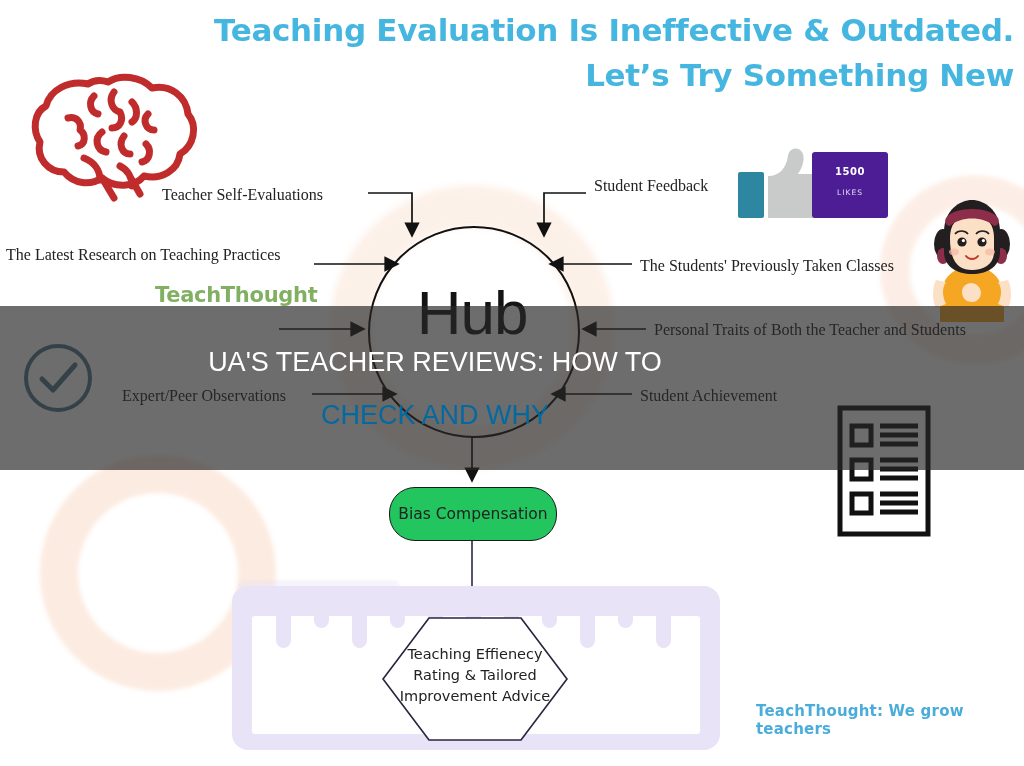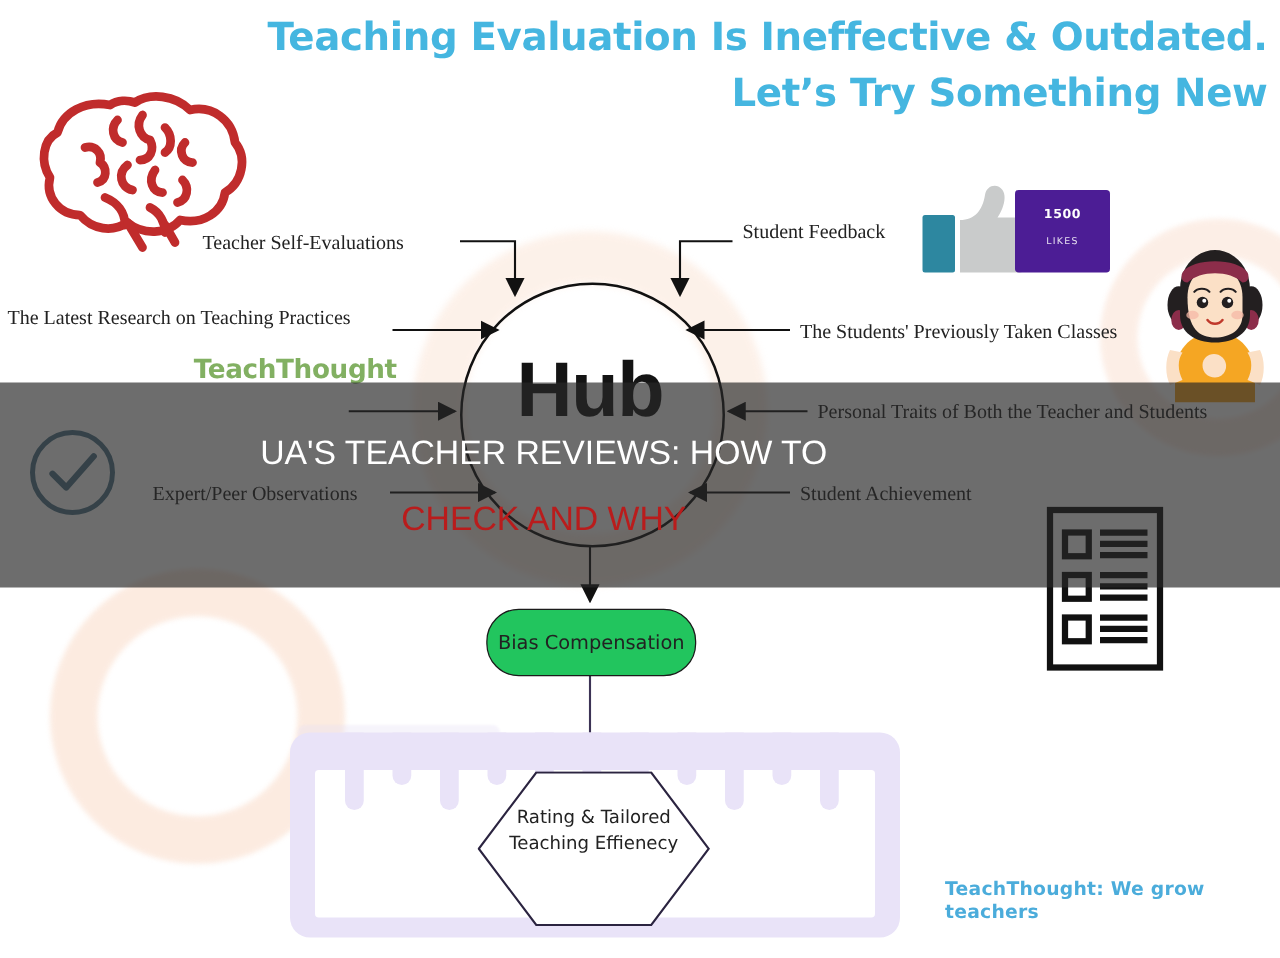"Hub" .hub-label { font-weight: bold -> none }
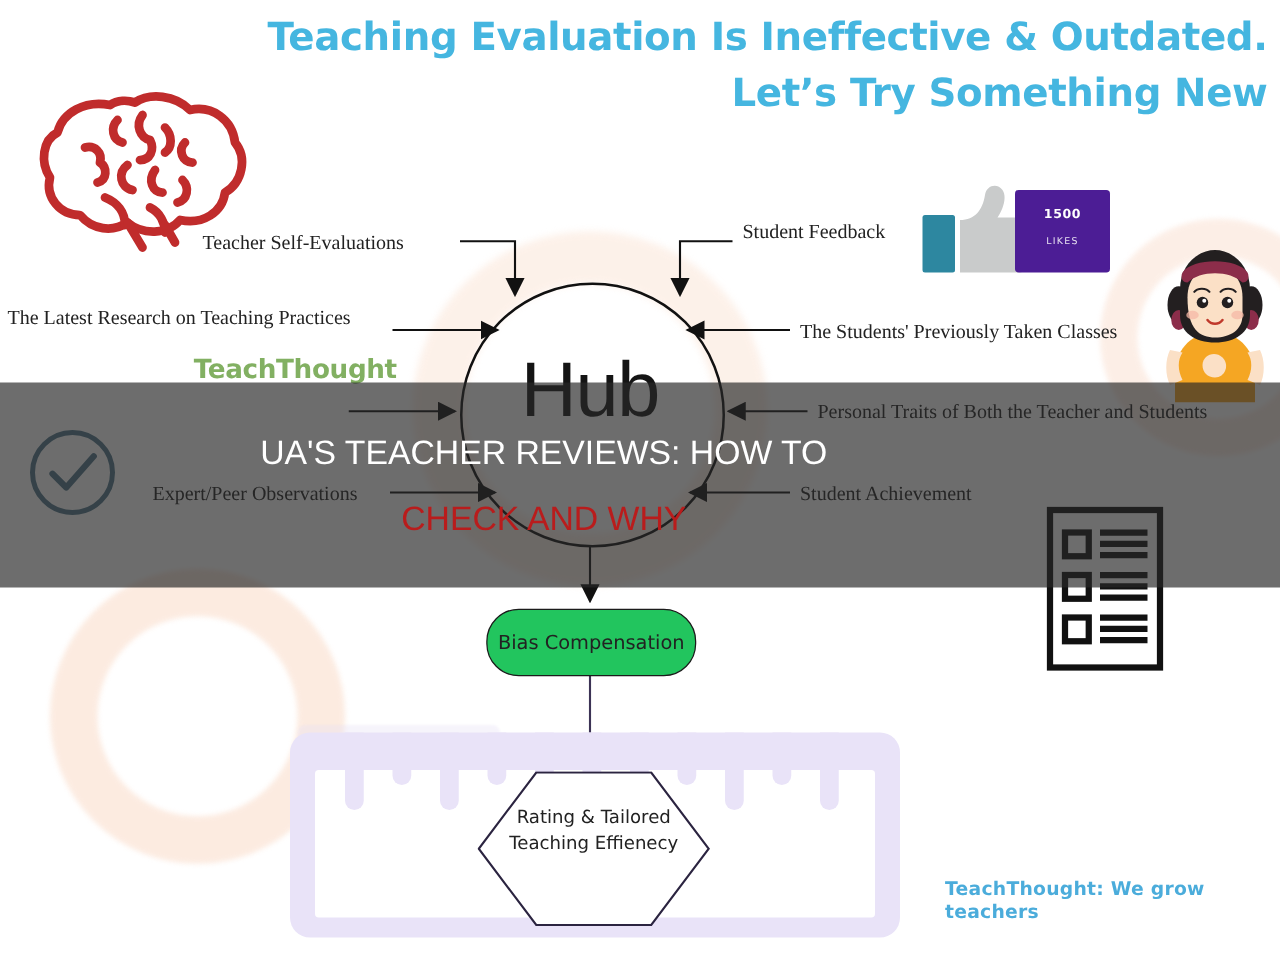"CHECK AND WHY" .ot-line2 { color: #b91c1c -> #0369a1 }
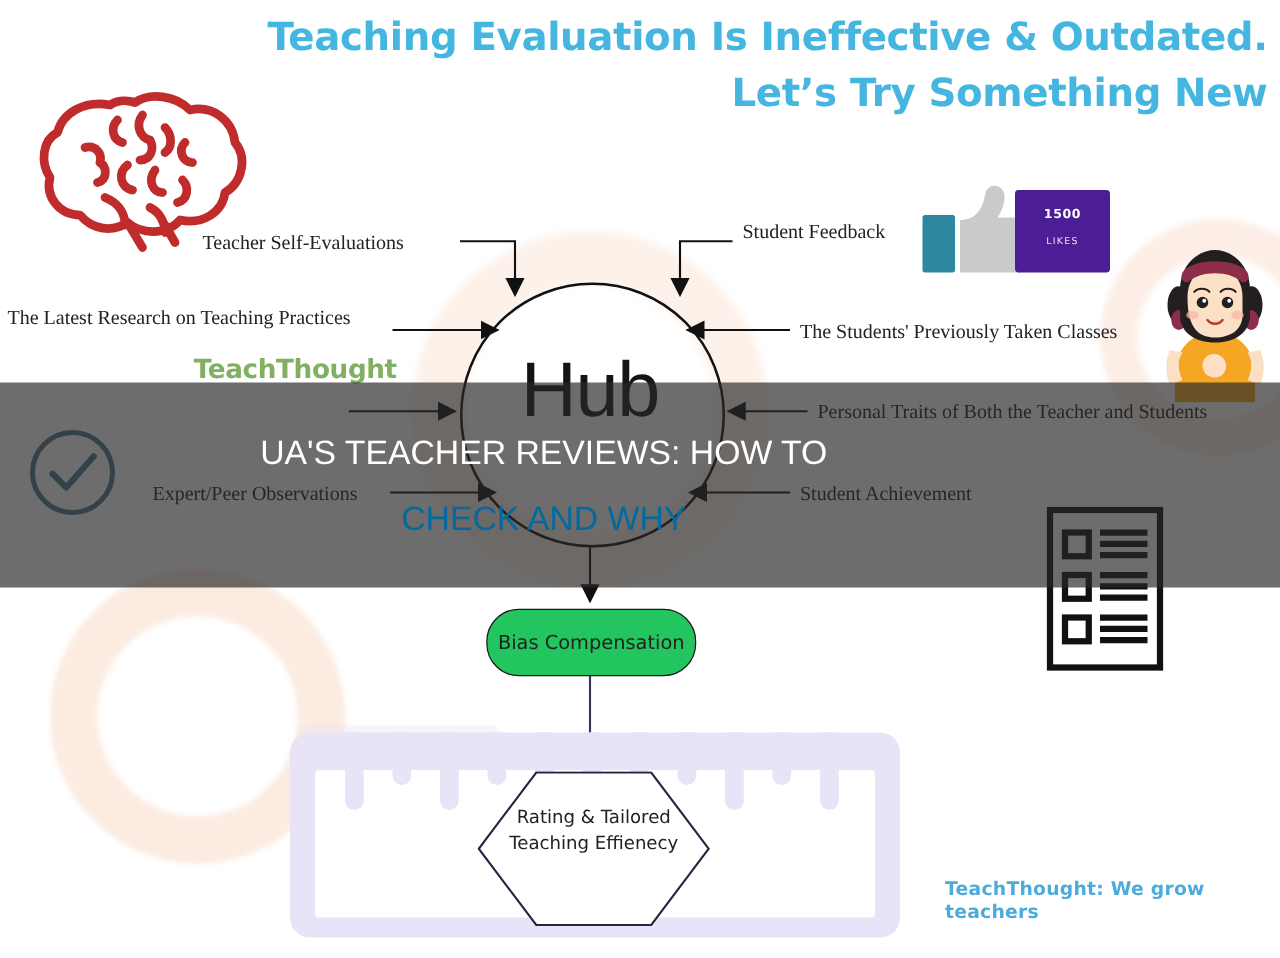"Rating & Tailored" div { order: before "Teaching Effienecy" -> after "Teaching Effienecy" }
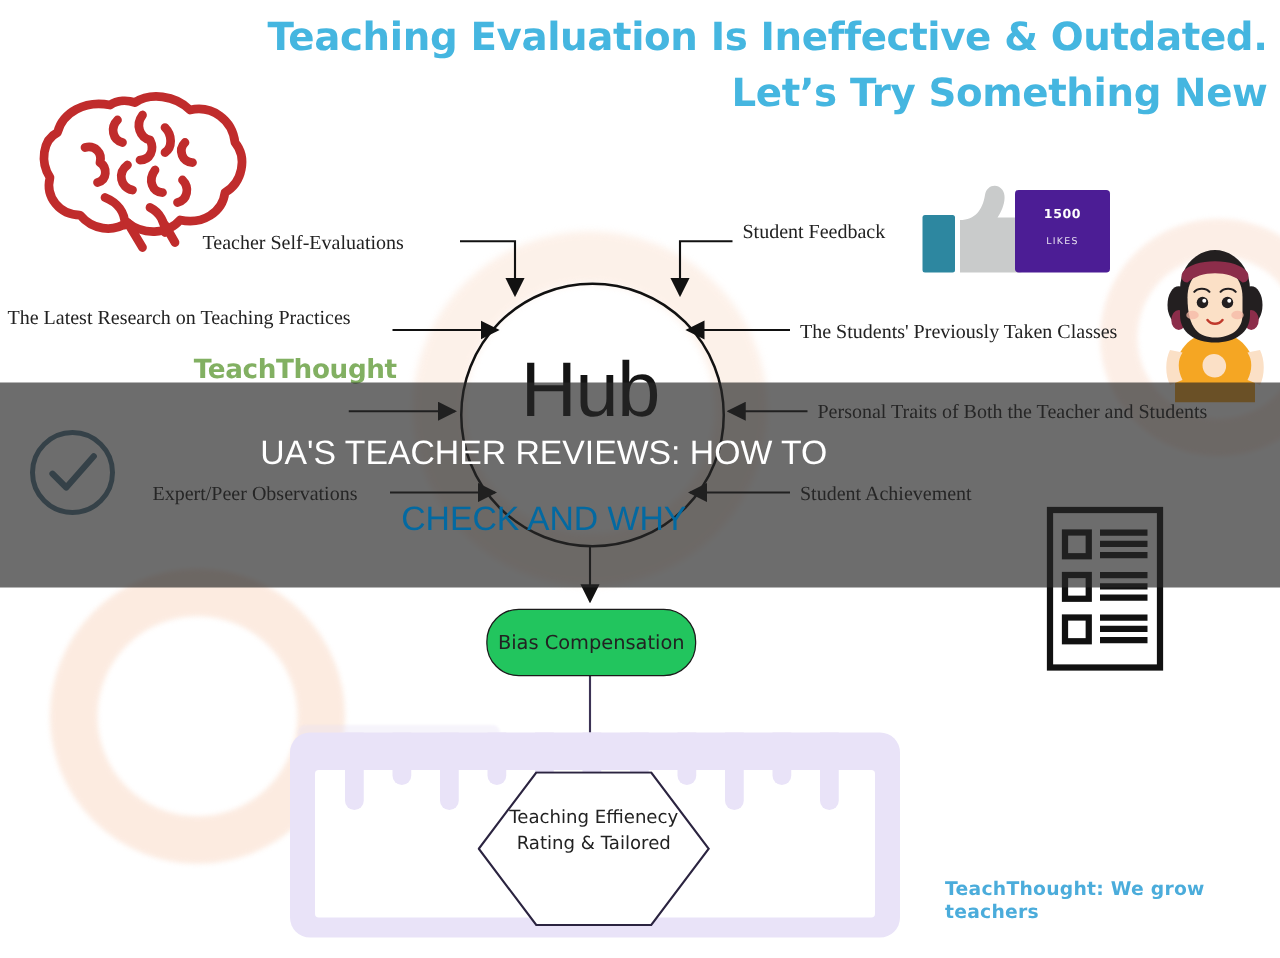"Improvement Advice" div { html: none -> <div>Improvement Advice</div> }
